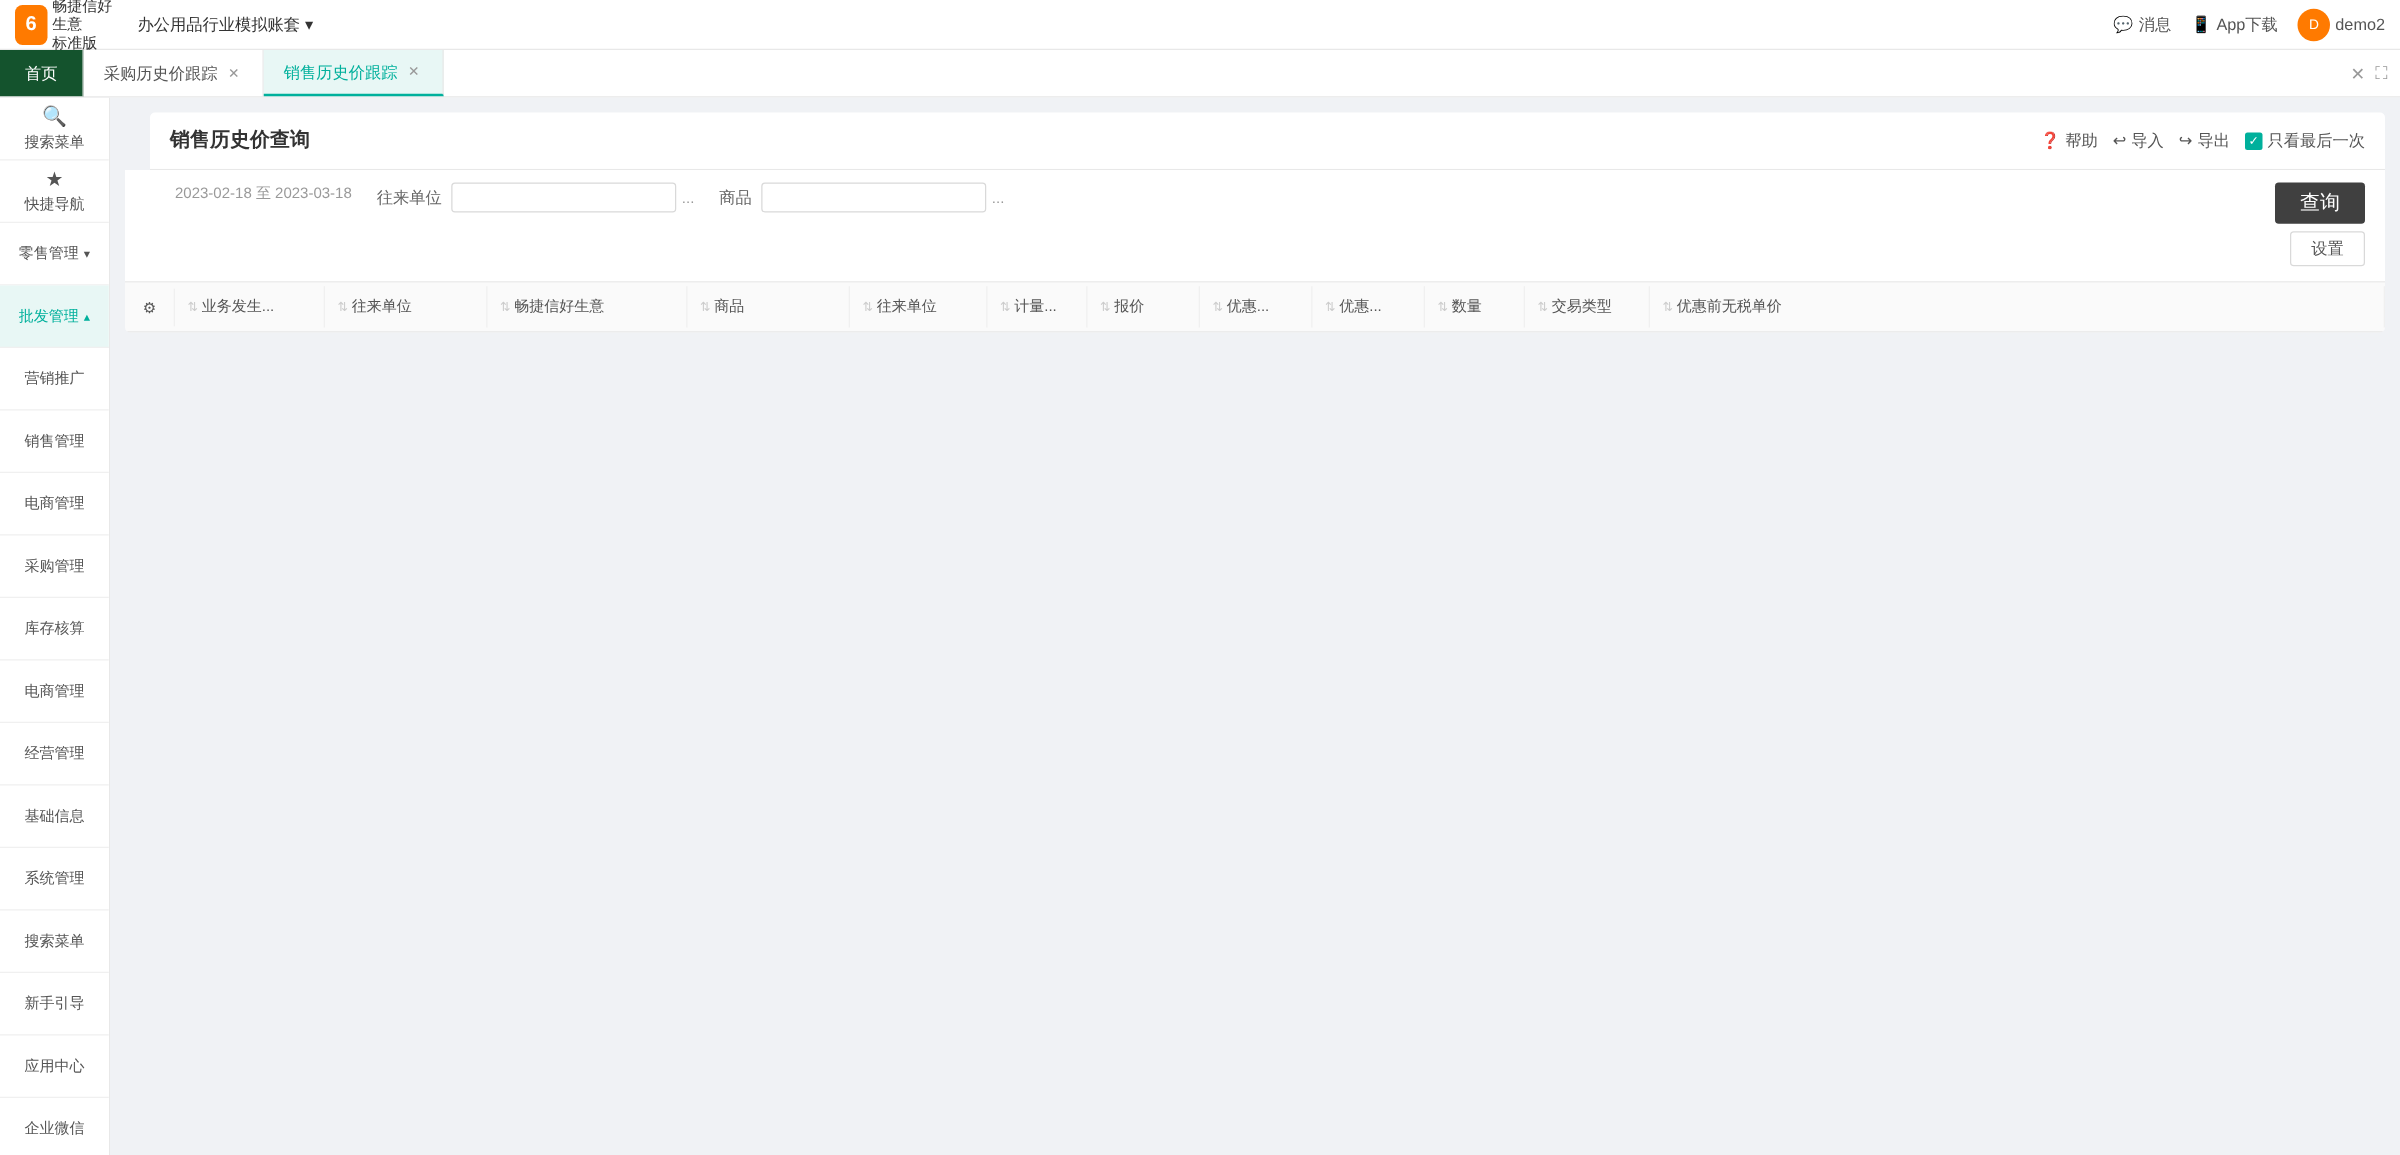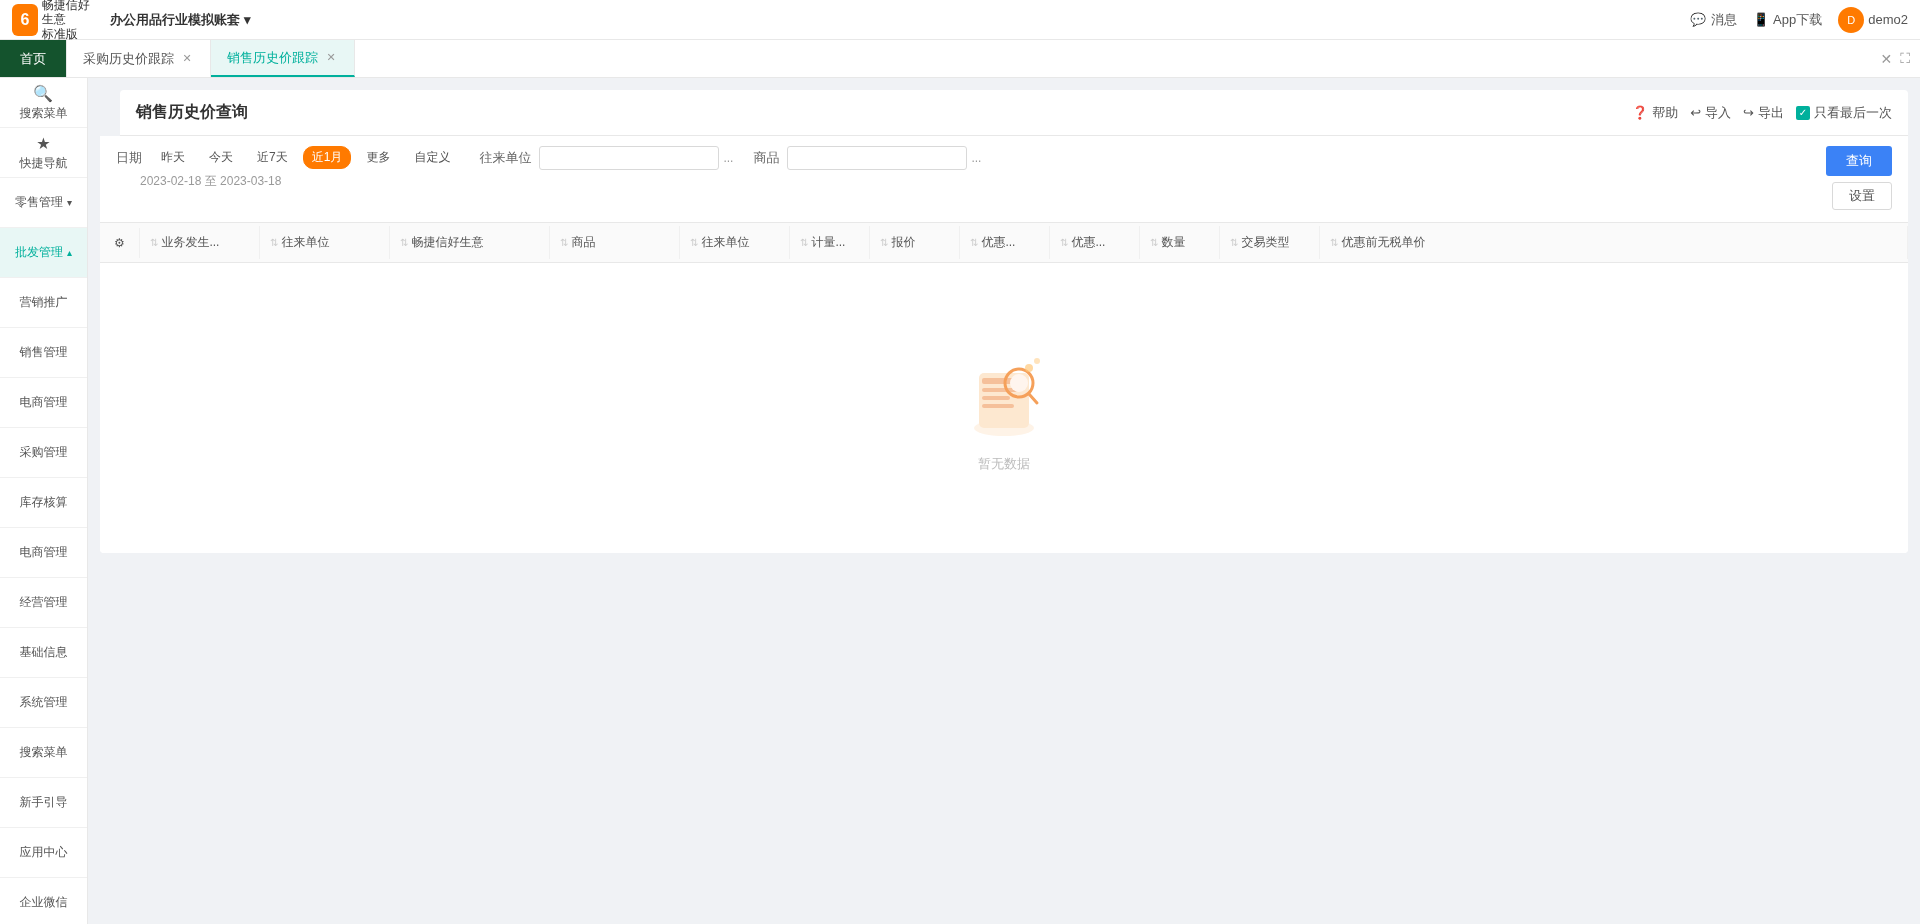"办公用品行业模拟账套" .app-selector { font-weight: bold -> none }
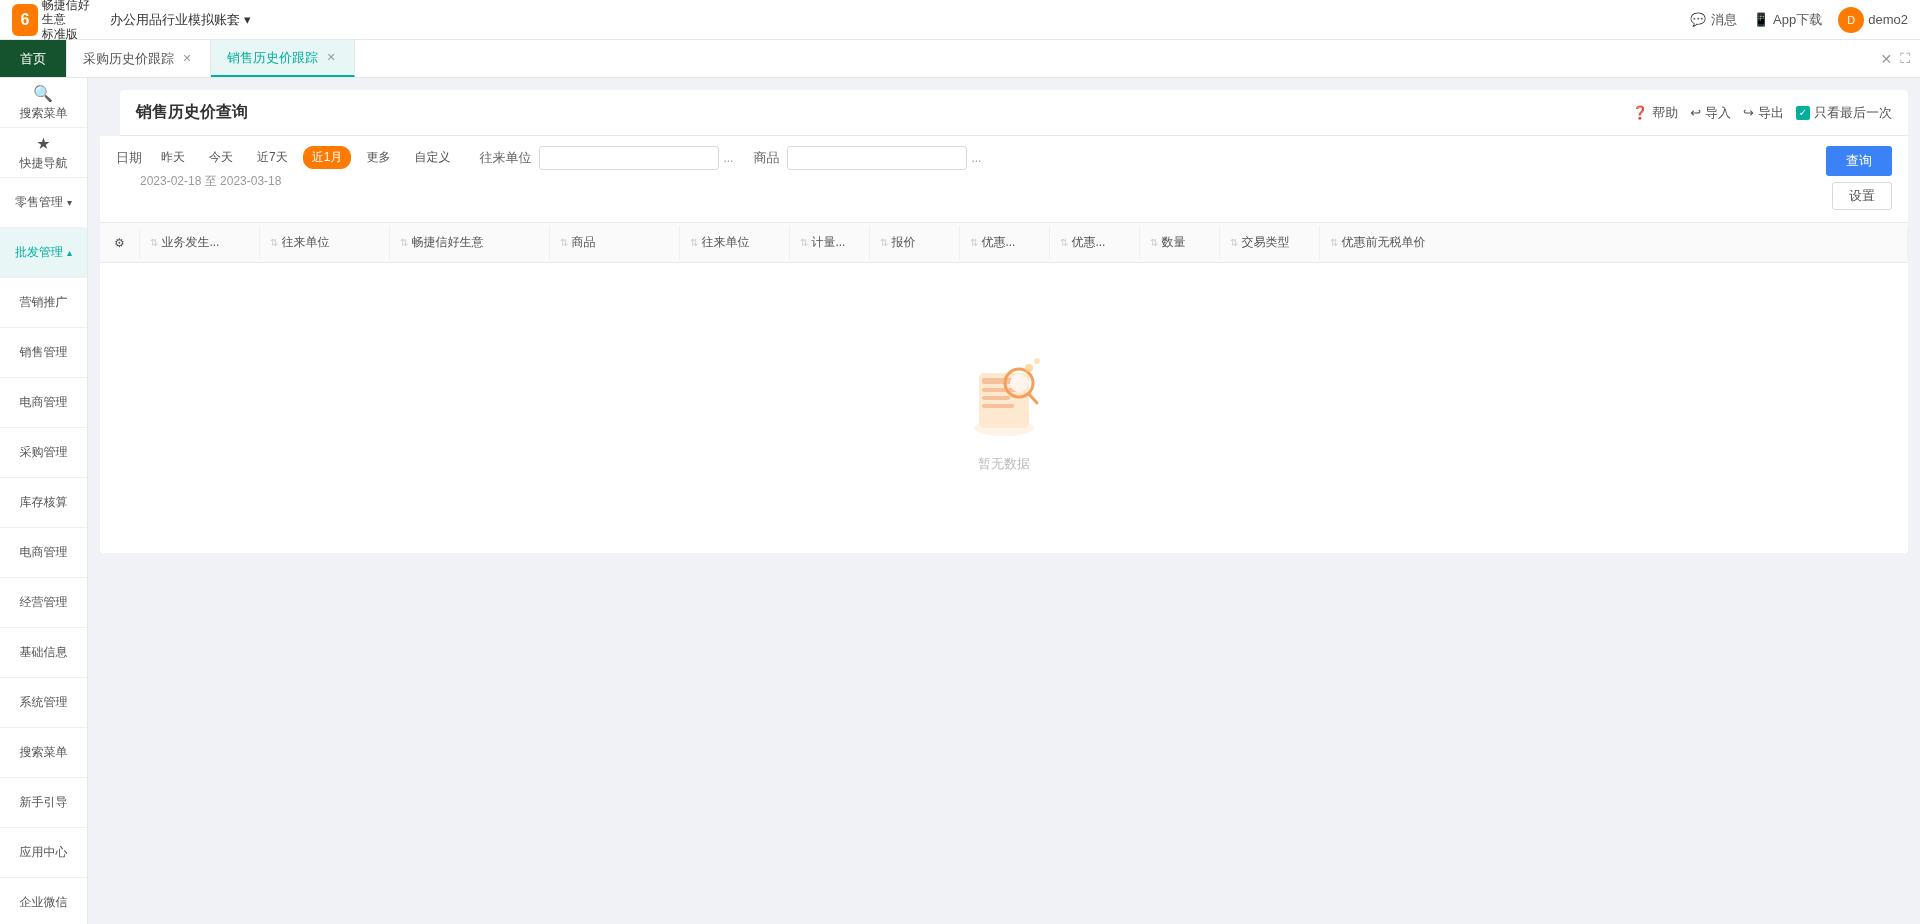"日期" div { html: <div> <span>日期</span> <span>昨天</span> <span>今天</span> <span>近7天</span> <span>近1月</span> <span>更多</span> <span>自定义</span> </div> -> none }
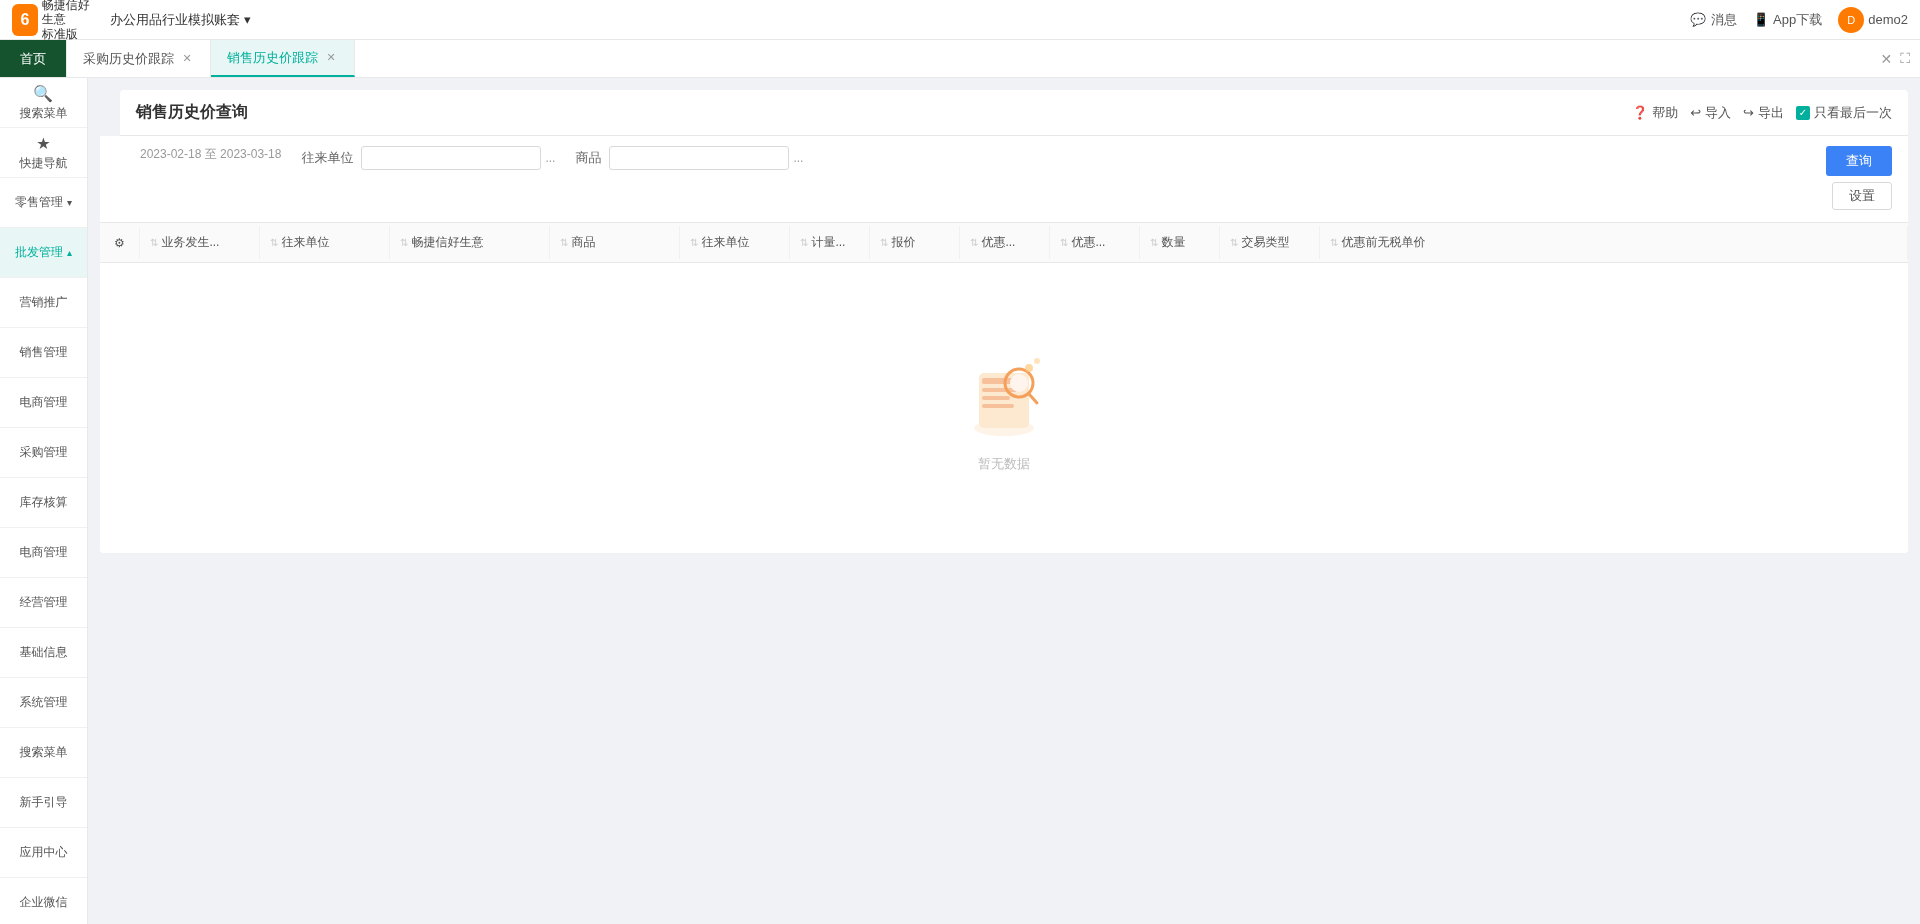"查询" .query-btn { background: #3b82f6 -> #404040; font-size: 13px -> 16px }
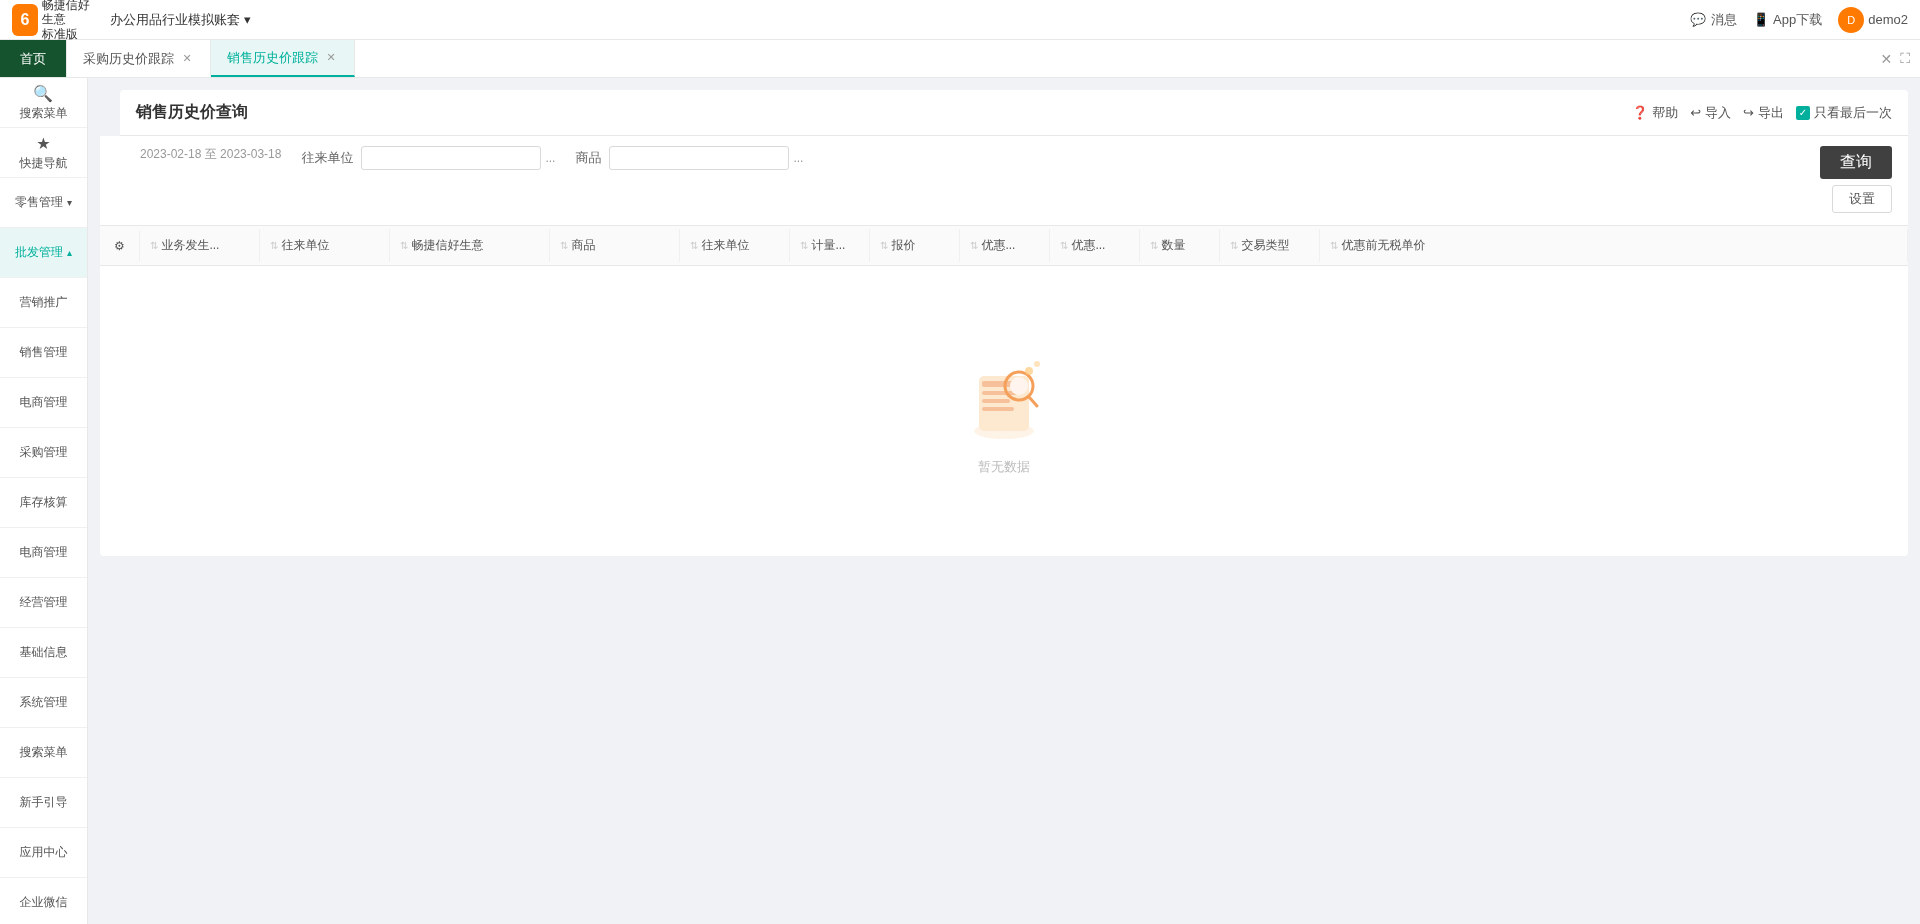"暂无数据" div.empty-state { html: <div> <svg> <ellipse></ellipse> <rect></rect> <rect></rect> <rect></rect> <rect></rect> <rect></rect> <circle></circle> <circle></circle> <line></line> <circle></circle> <circle></circle> </svg> <div>暂无数据</div> </div> -> none }
